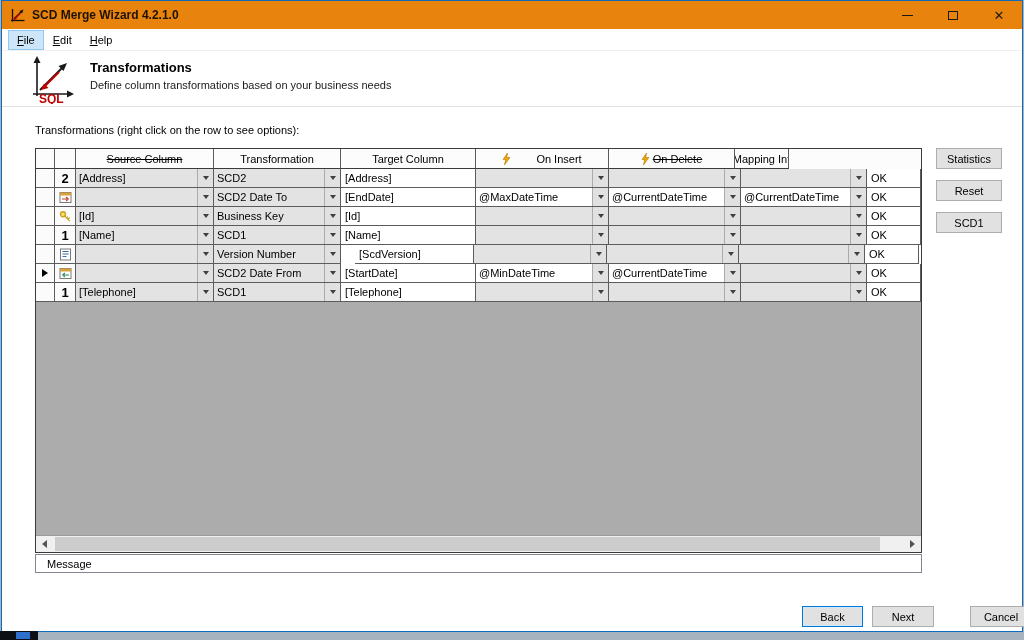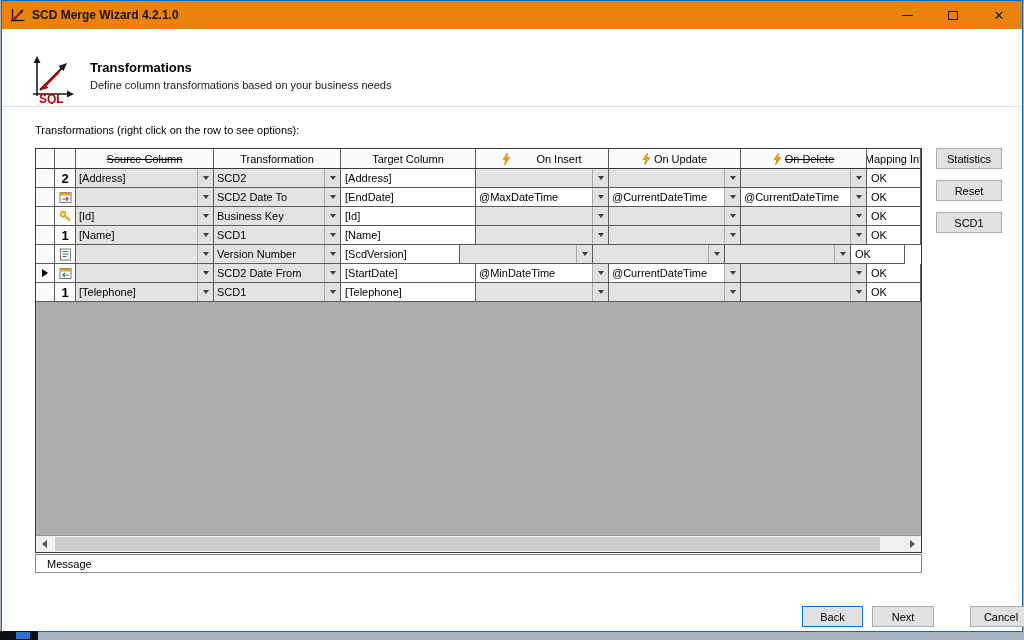"File" div.menubar { html: none -> <div> <span>File</span> <span>Edit</span> <span>Help</span> </div> }
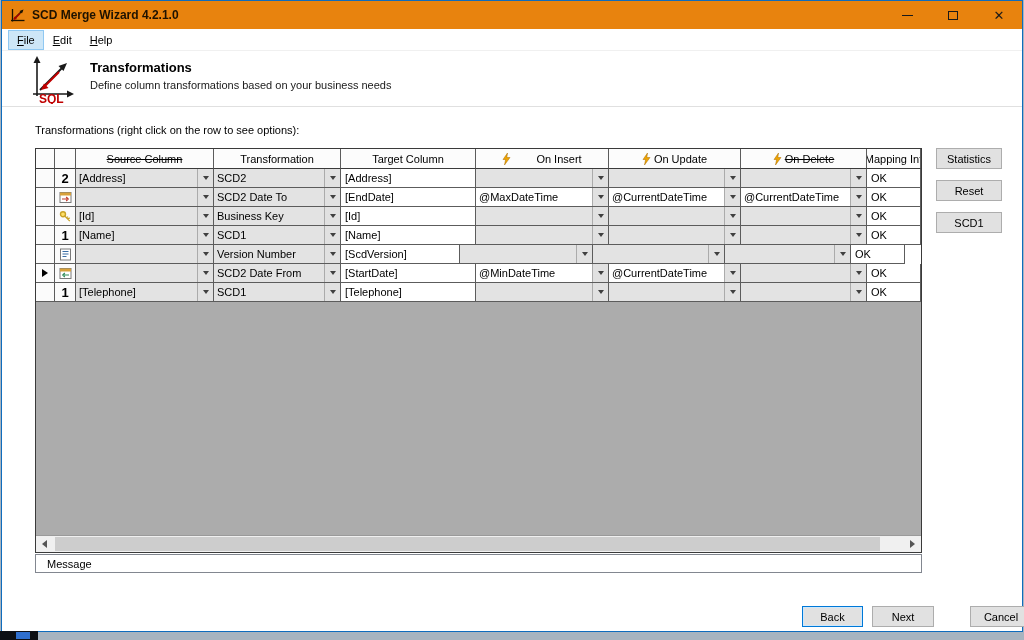"On Update" div.gh-cell { html: <div> <span> <svg> <path></path> </svg> </span> <span>On Update</span> </div> -> none }
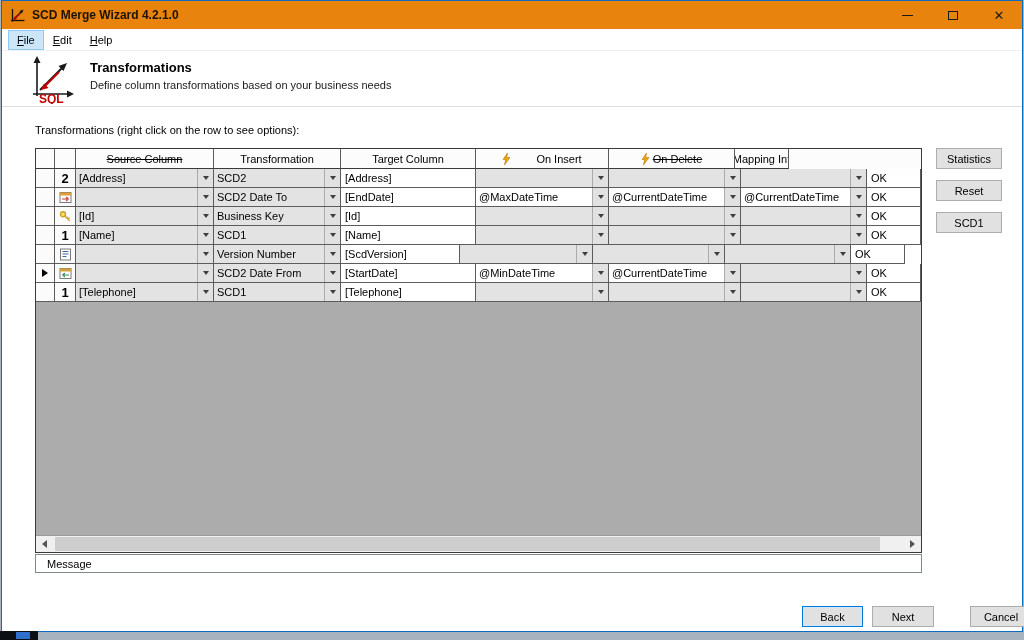"[ScdVersion]" div.gc { margin-left: none -> 14px }
